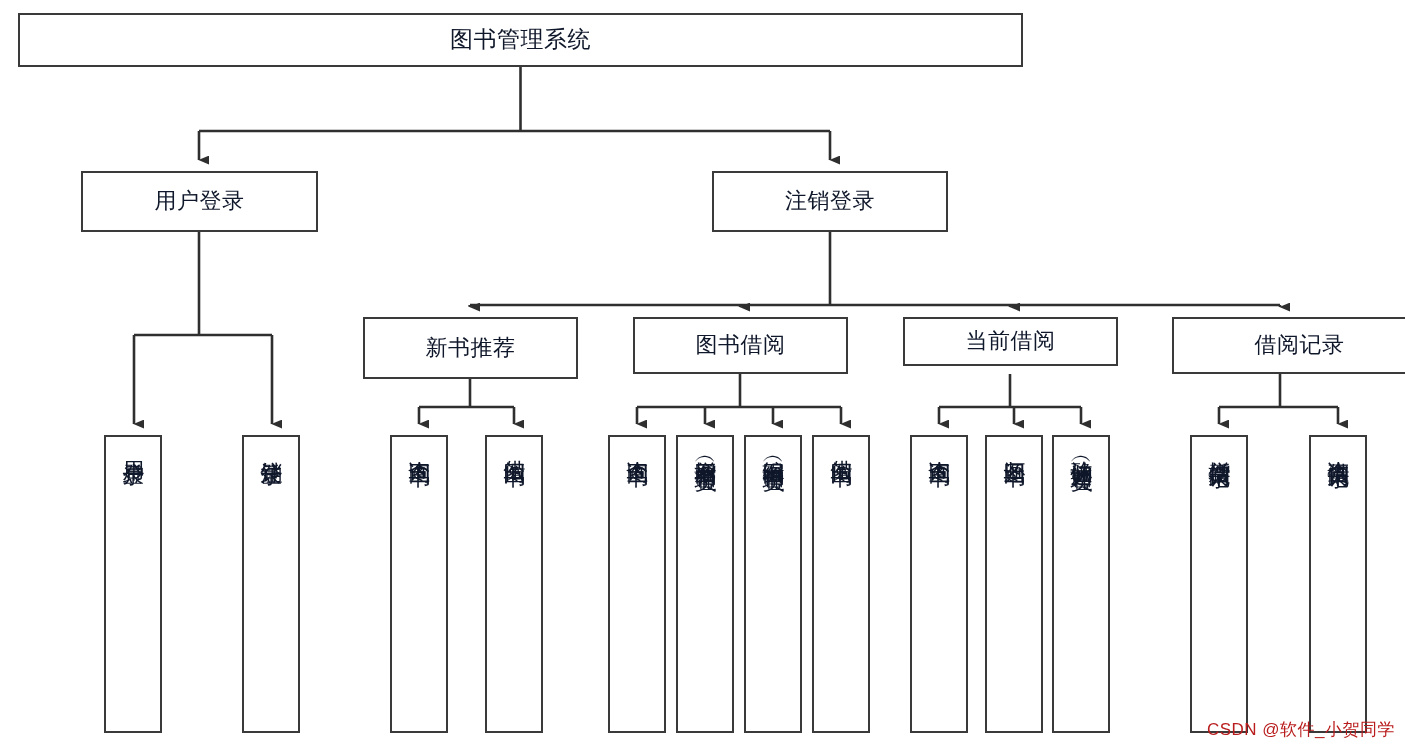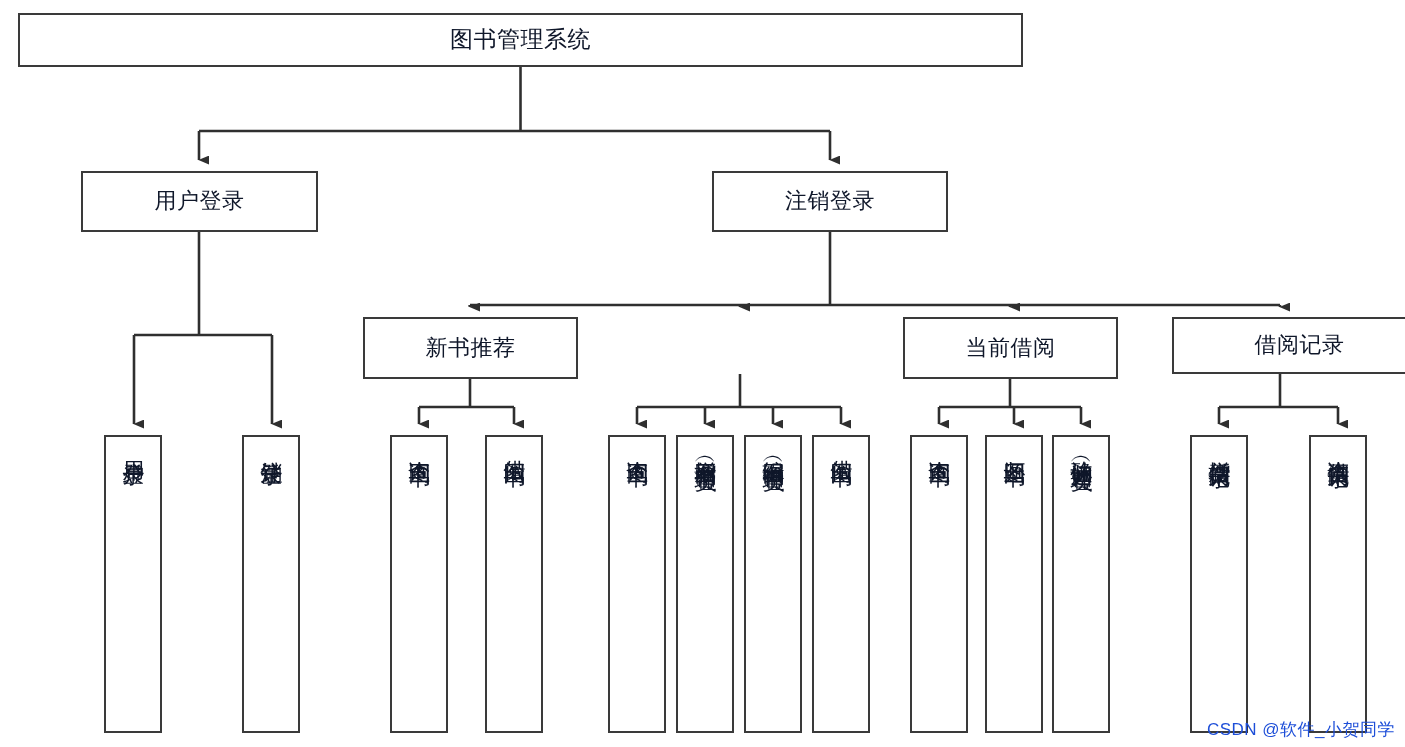"图书借阅" div.node-box { html: none -> <div> <span>图书借阅</span> </div> }
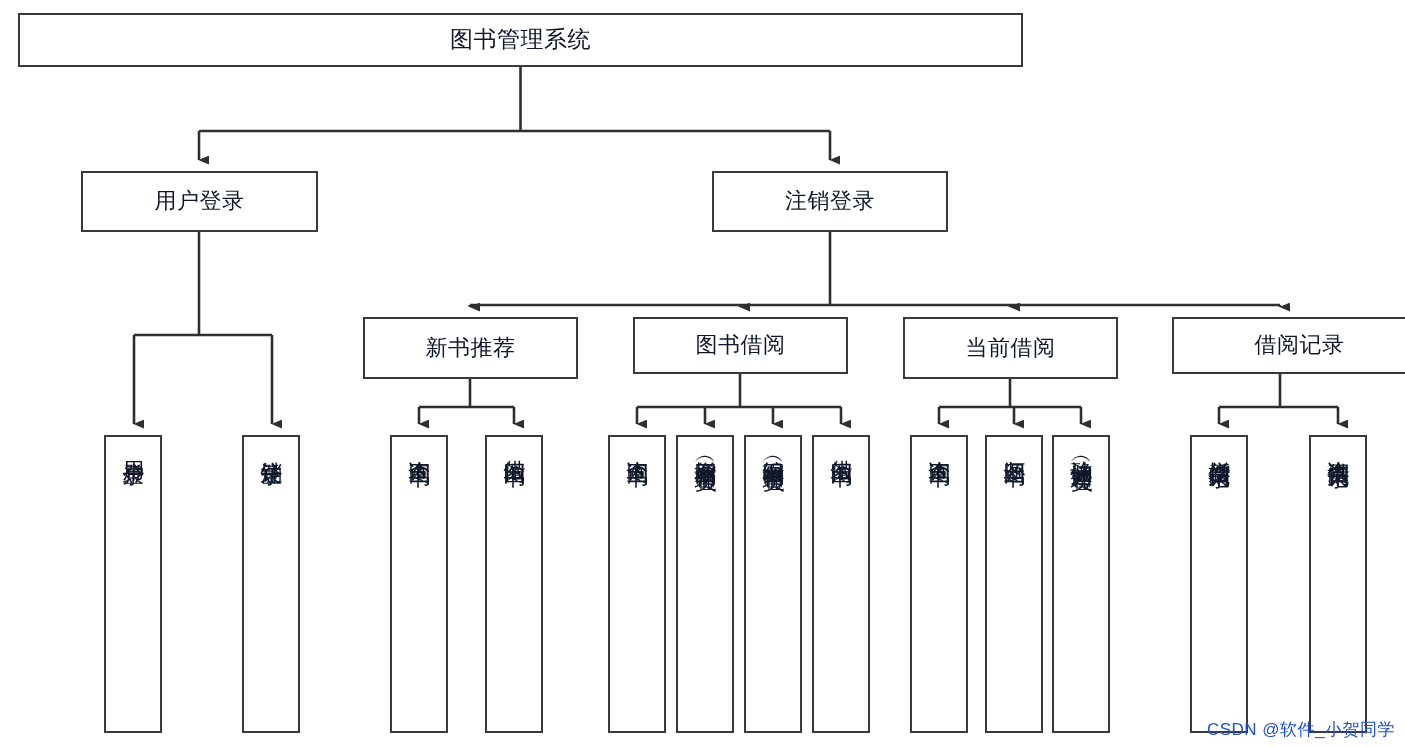"当前借阅" div.node-box { height: 62px -> 49px }
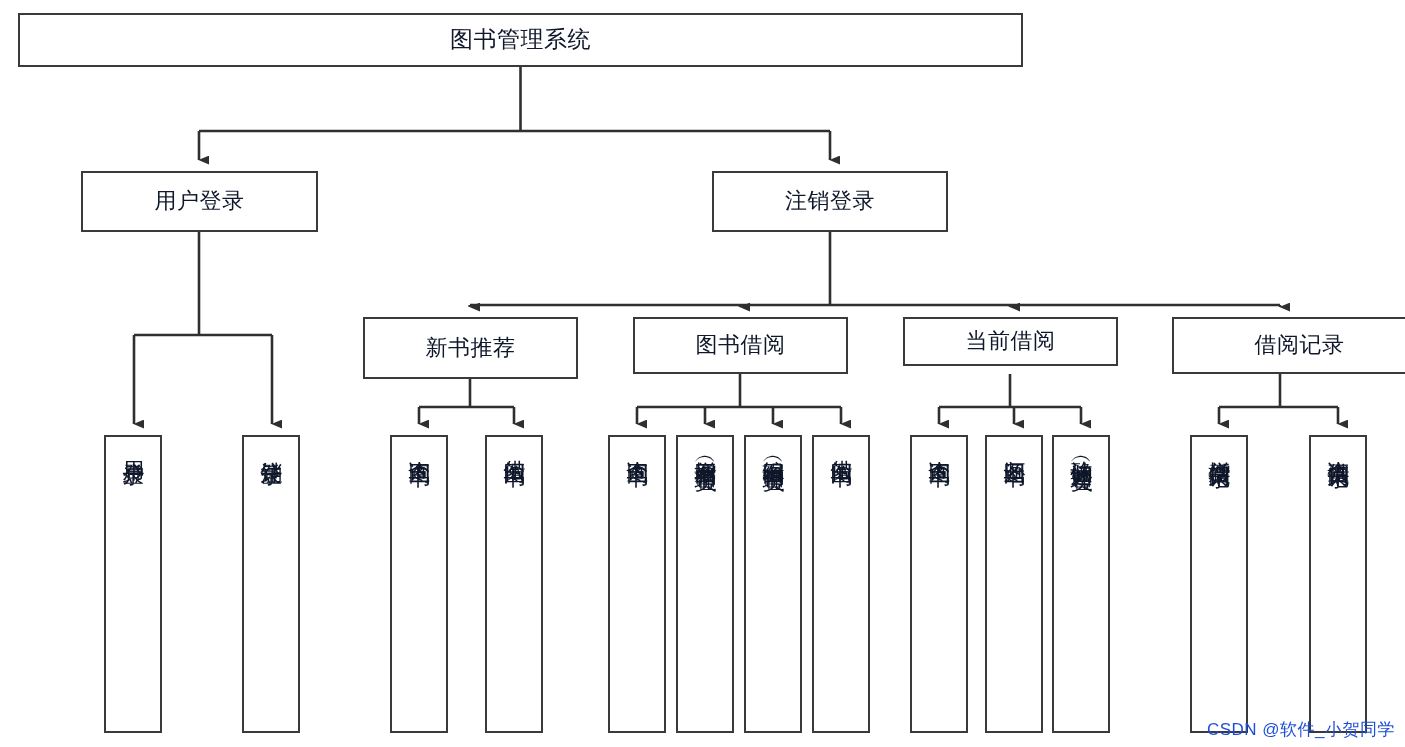"CSDN @软件_小贺同学" .watermark { color: #1d4ed8 -> #b91c1c }
